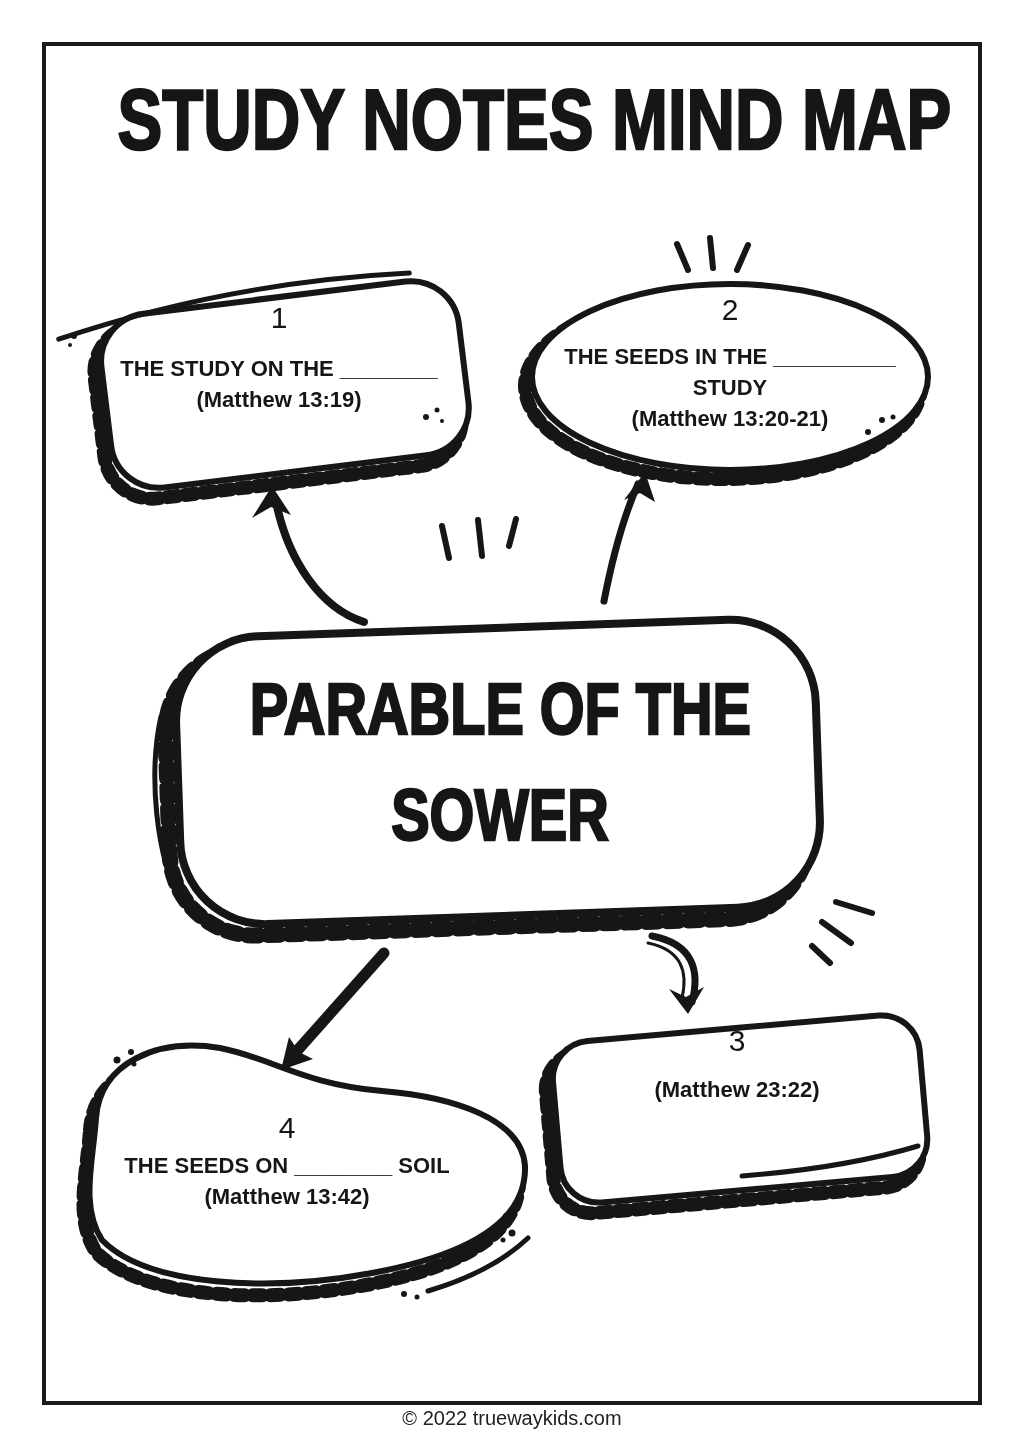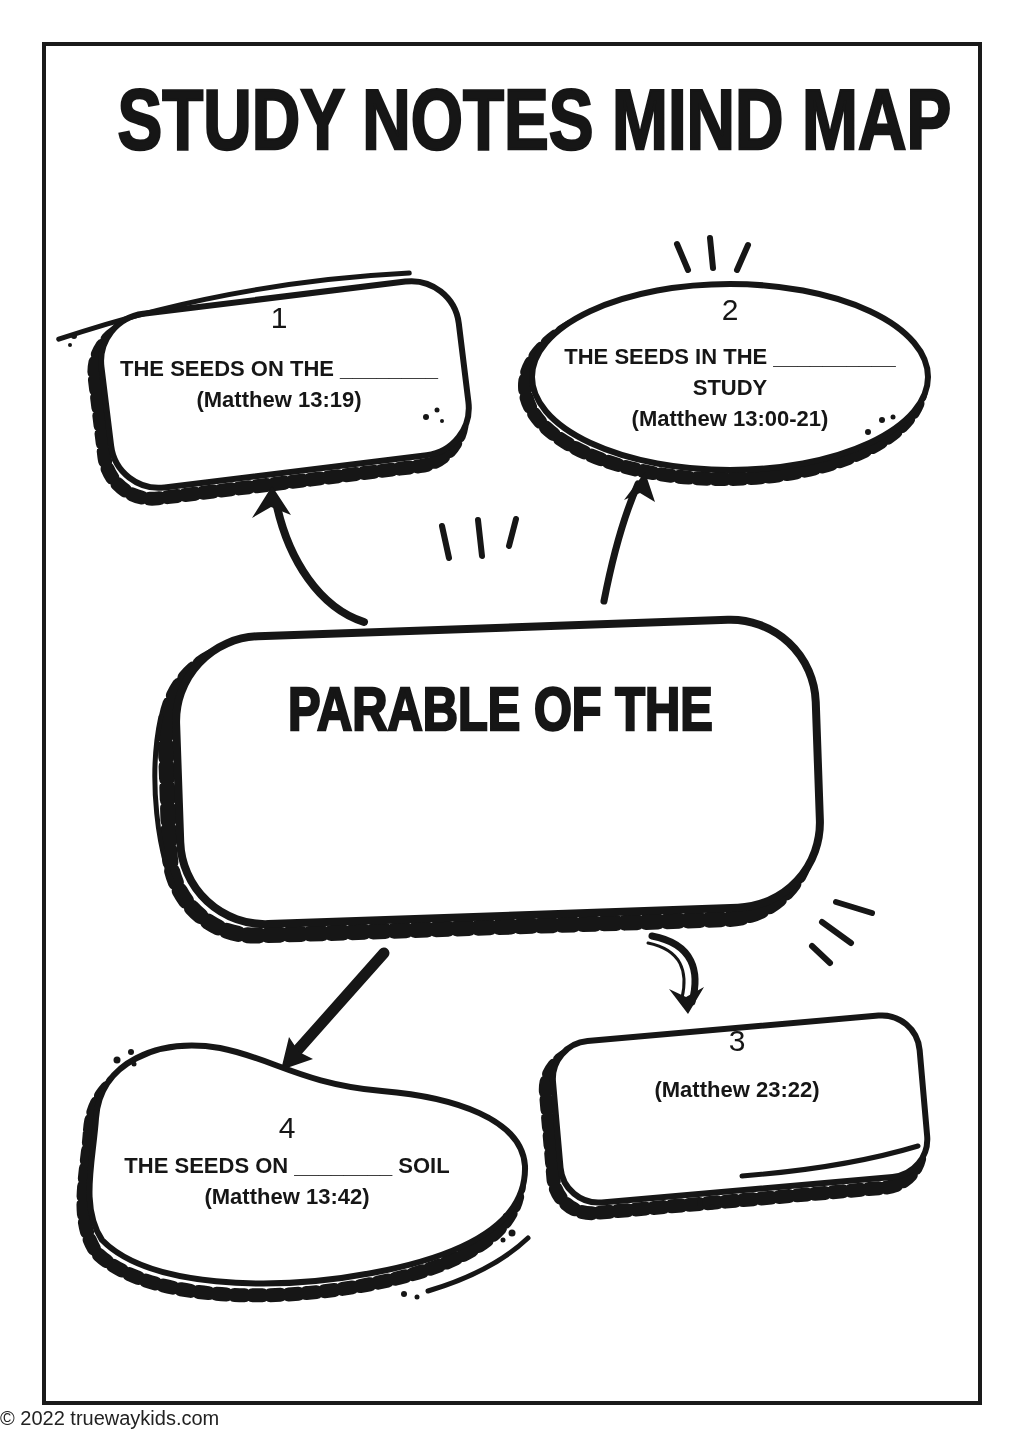"THE SEEDS ON THE ________" div.line { text: SEEDS -> STUDY }
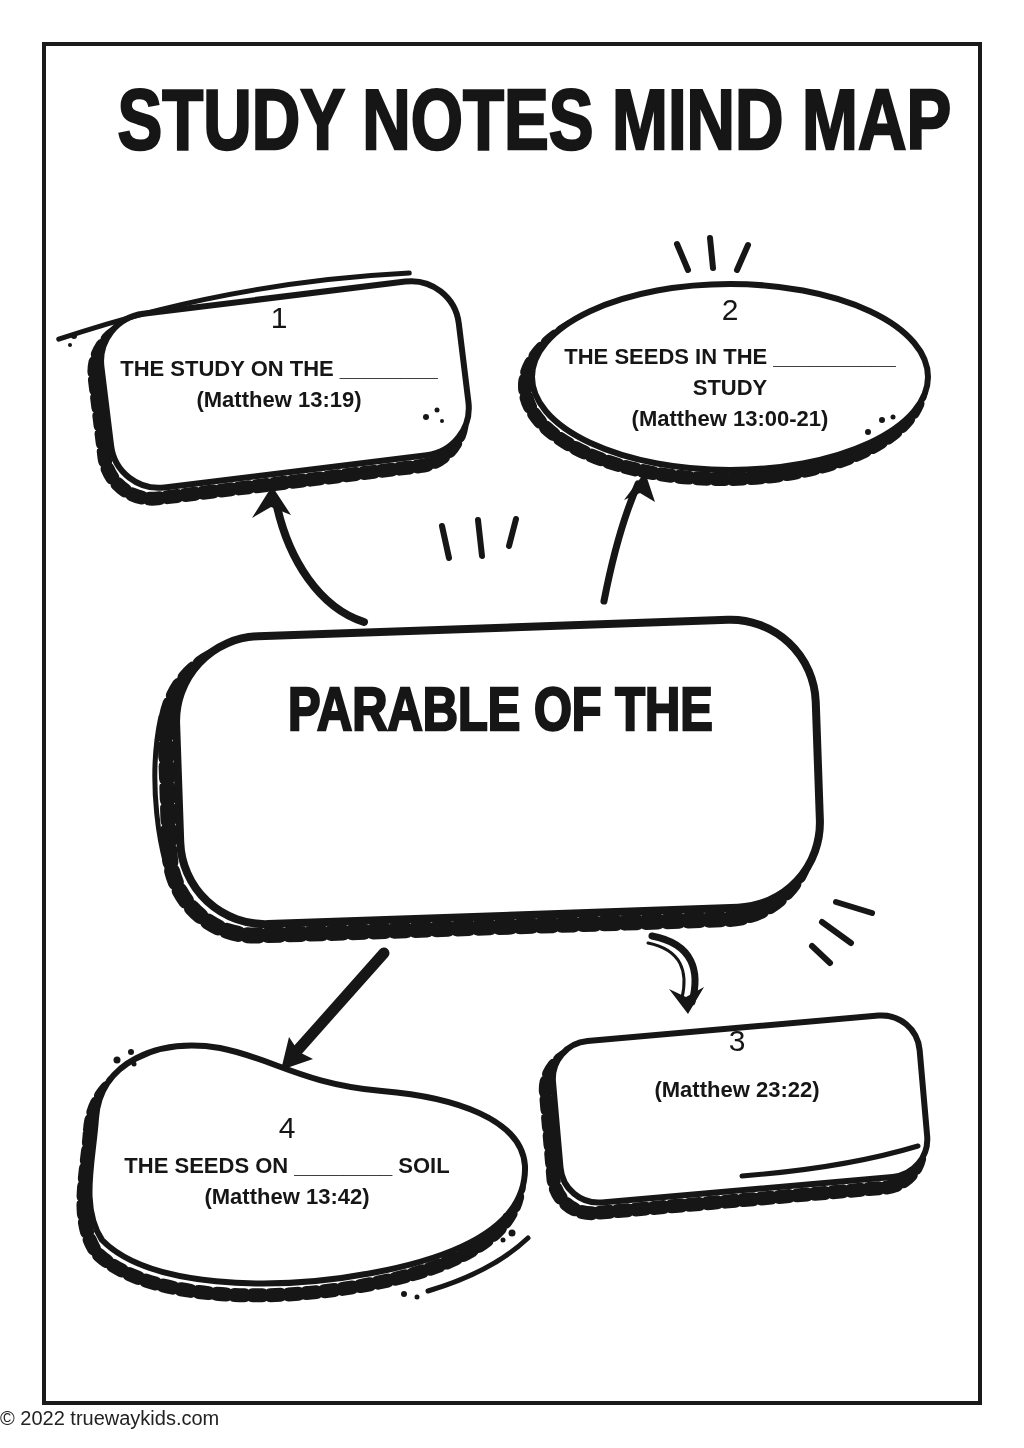"(Matthew 13:00-21)" div.line { text: 13:00-21 -> 13:20-21 }
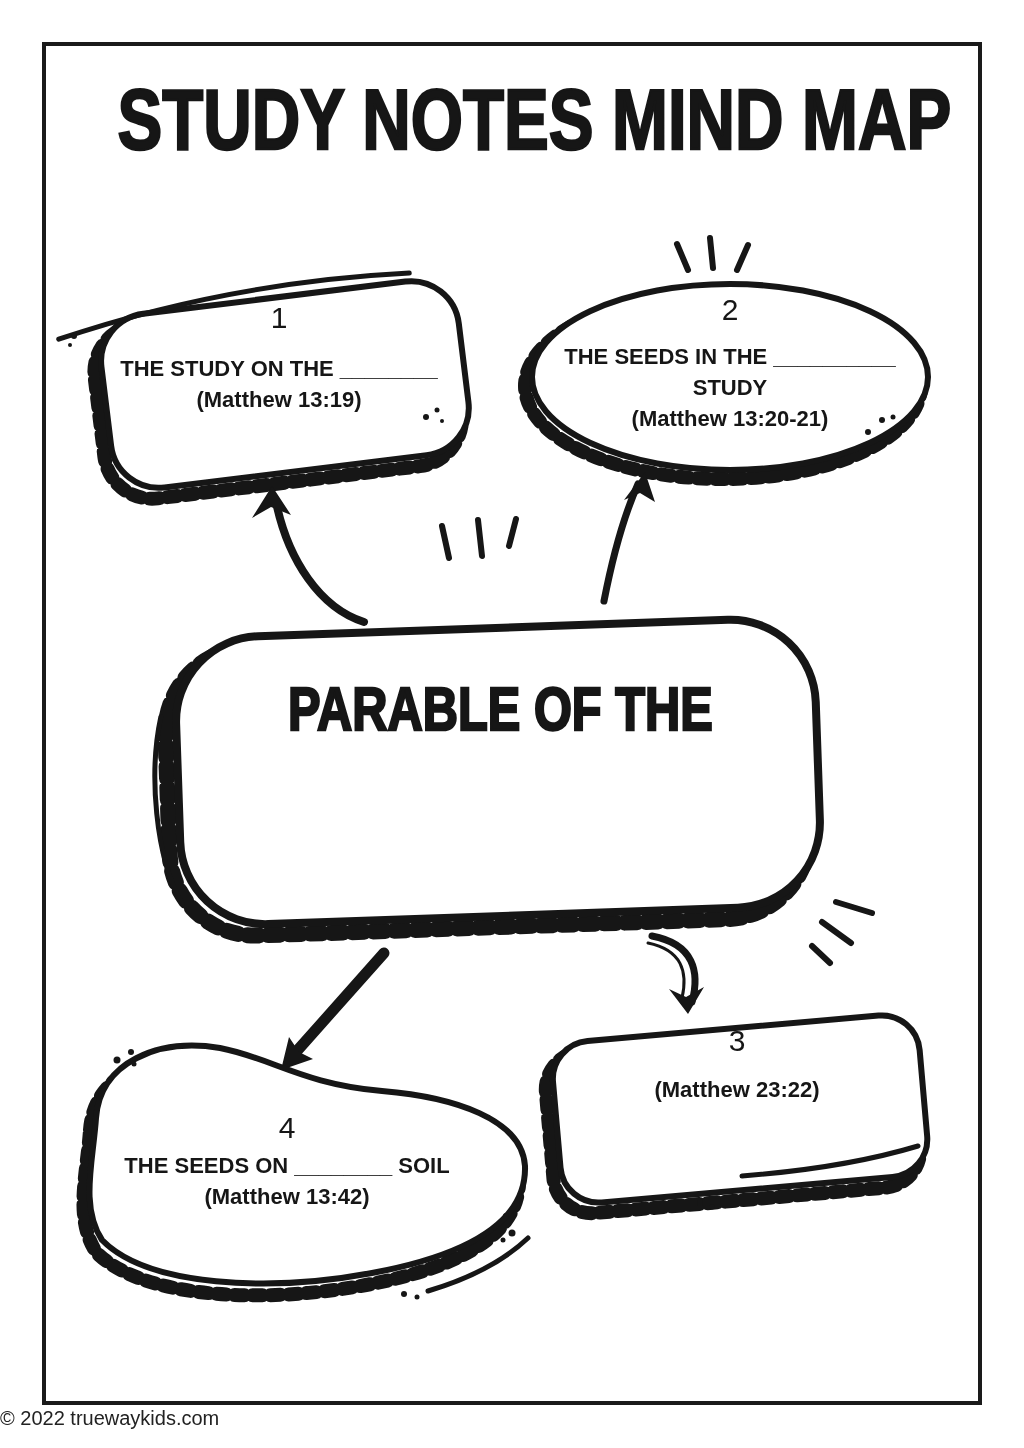"PARABLE OF THE" .center-title { font-size: 61px -> 72px }
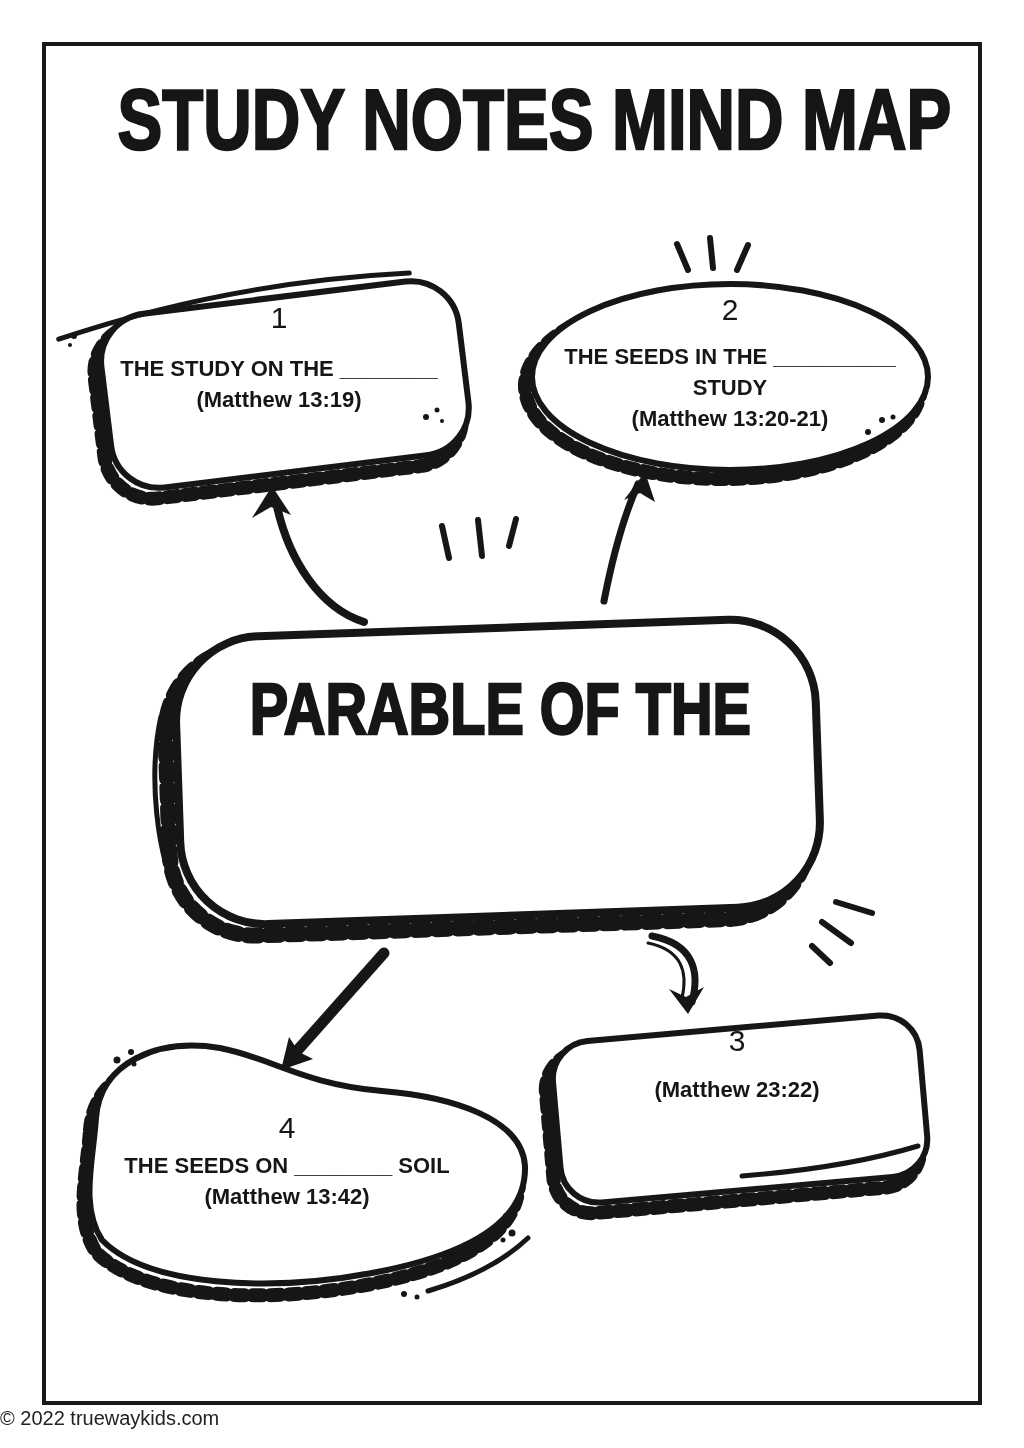"SOWER" div { html: none -> <div><span>SOWER</span></div> }
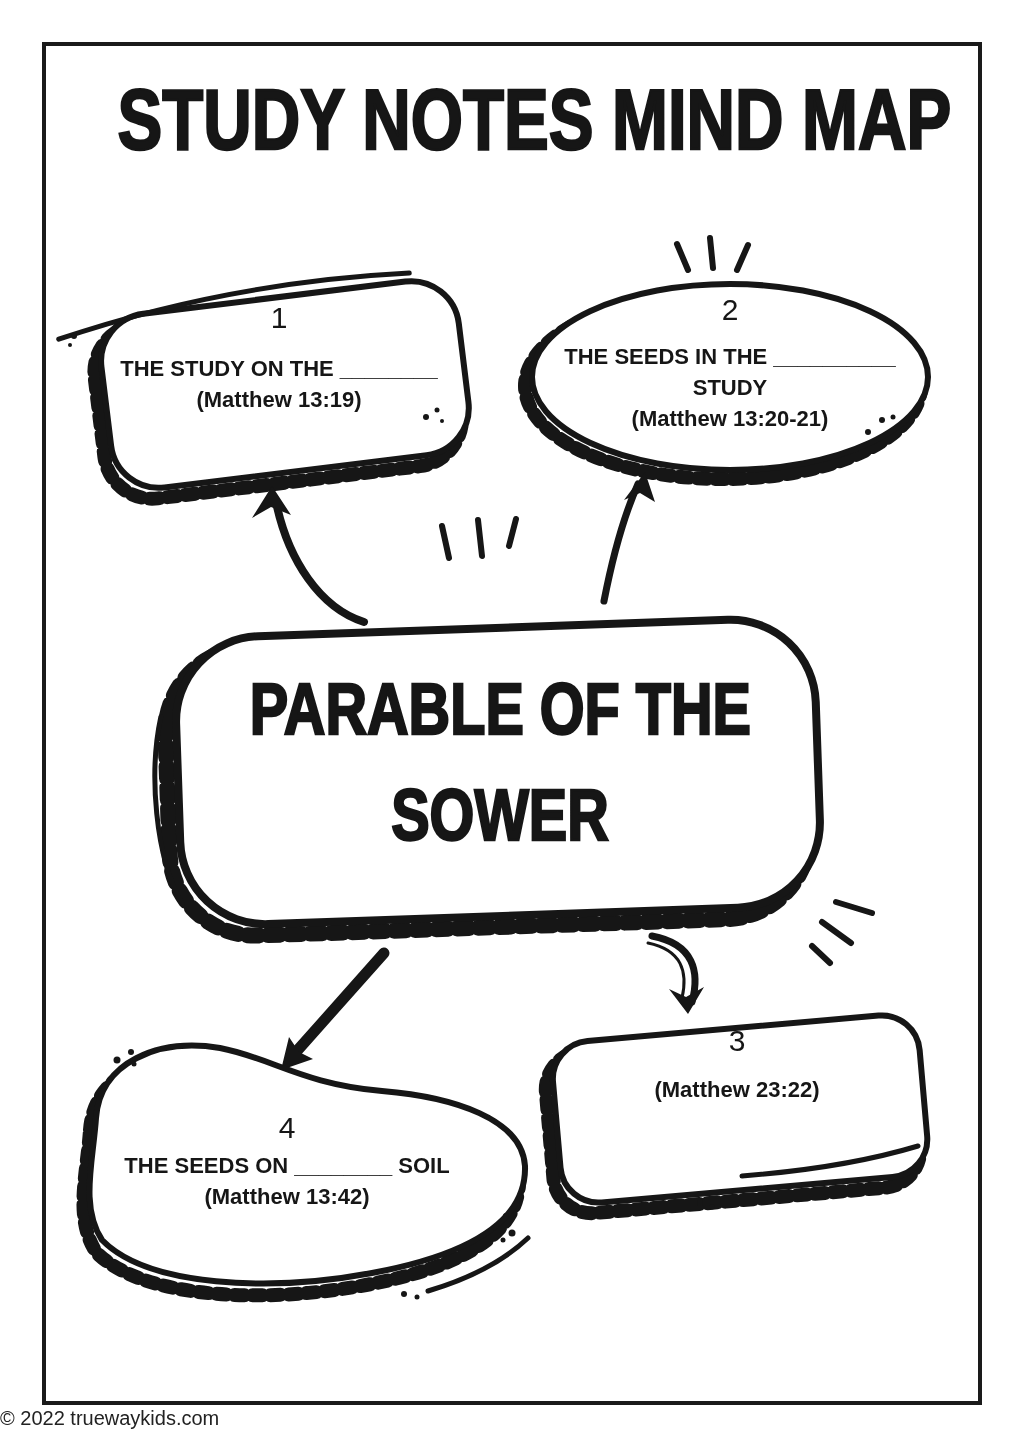"© 2022 truewaykids.com" .footer { text-align: none -> center }
